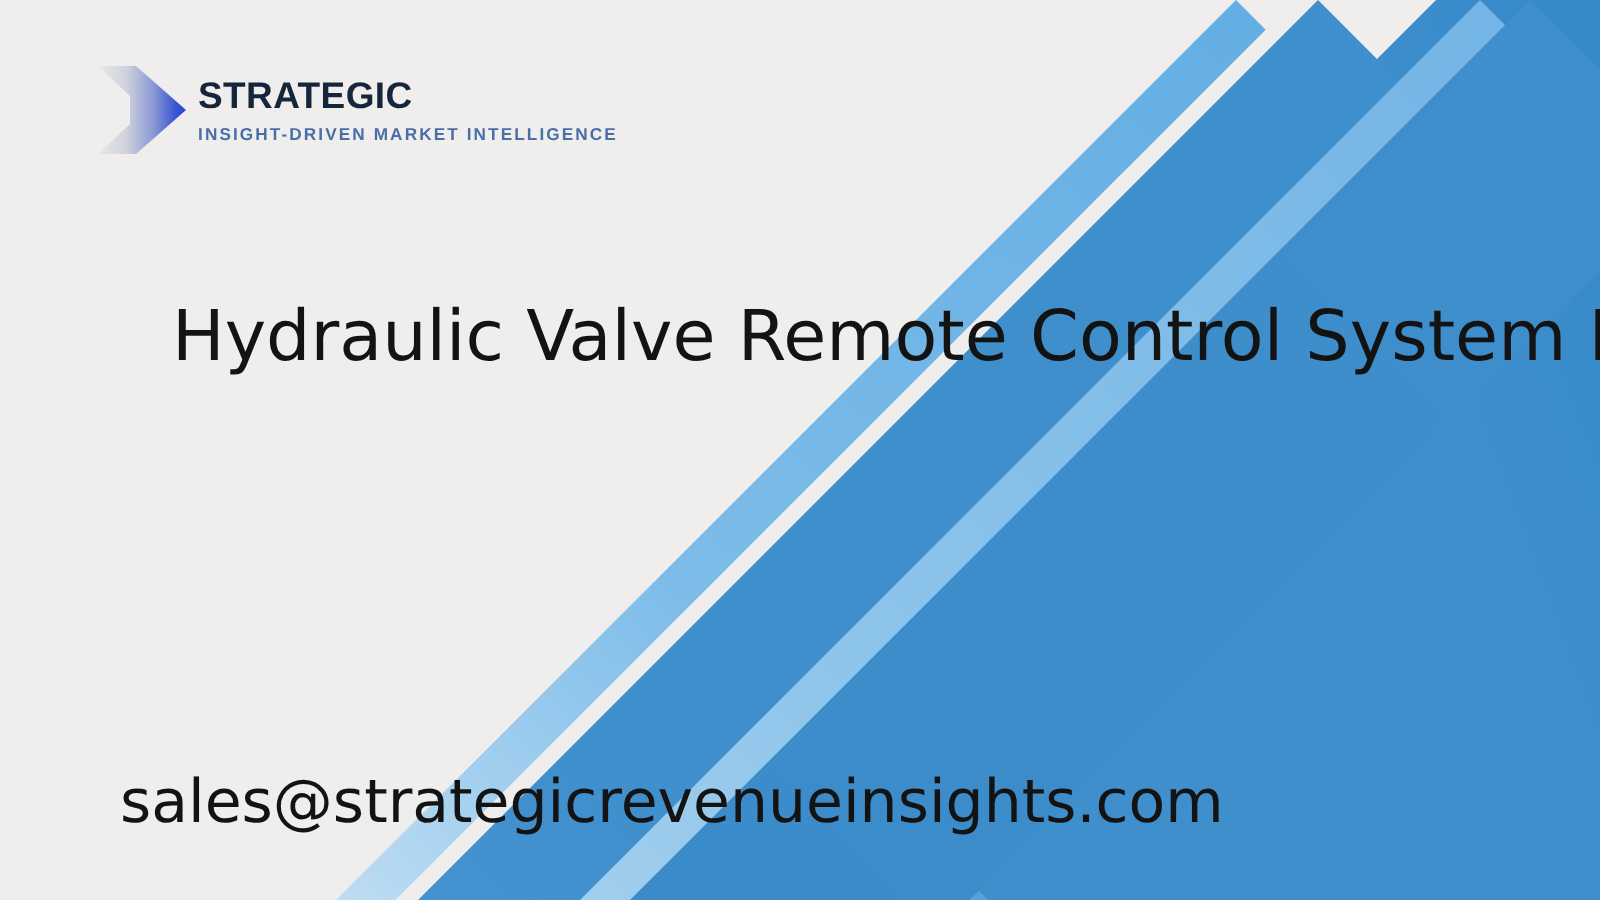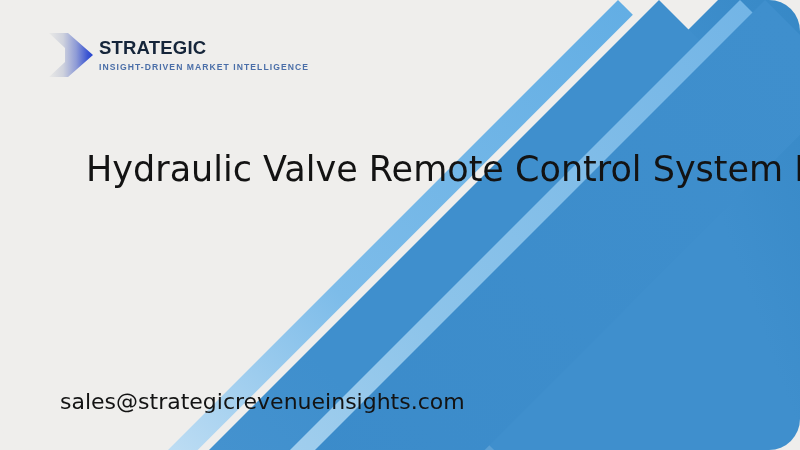"STRATEGIC" .slide { border-radius: 31px -> none }
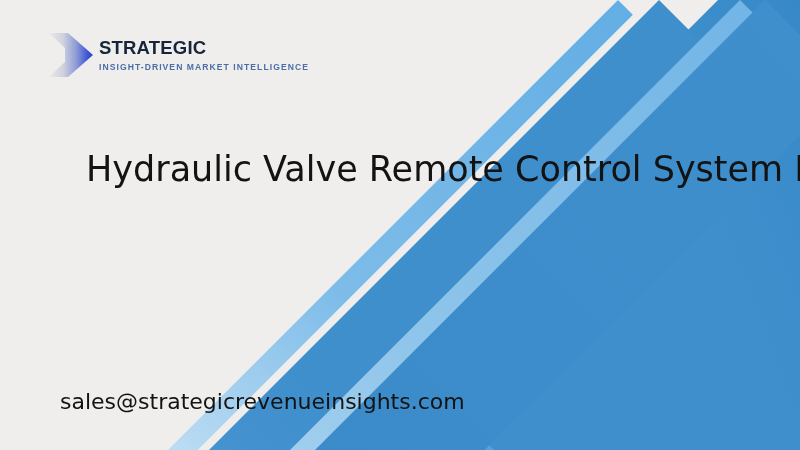"sales@strategicrevenueinsights.com" .contact { font-size: 22px -> 30px }
